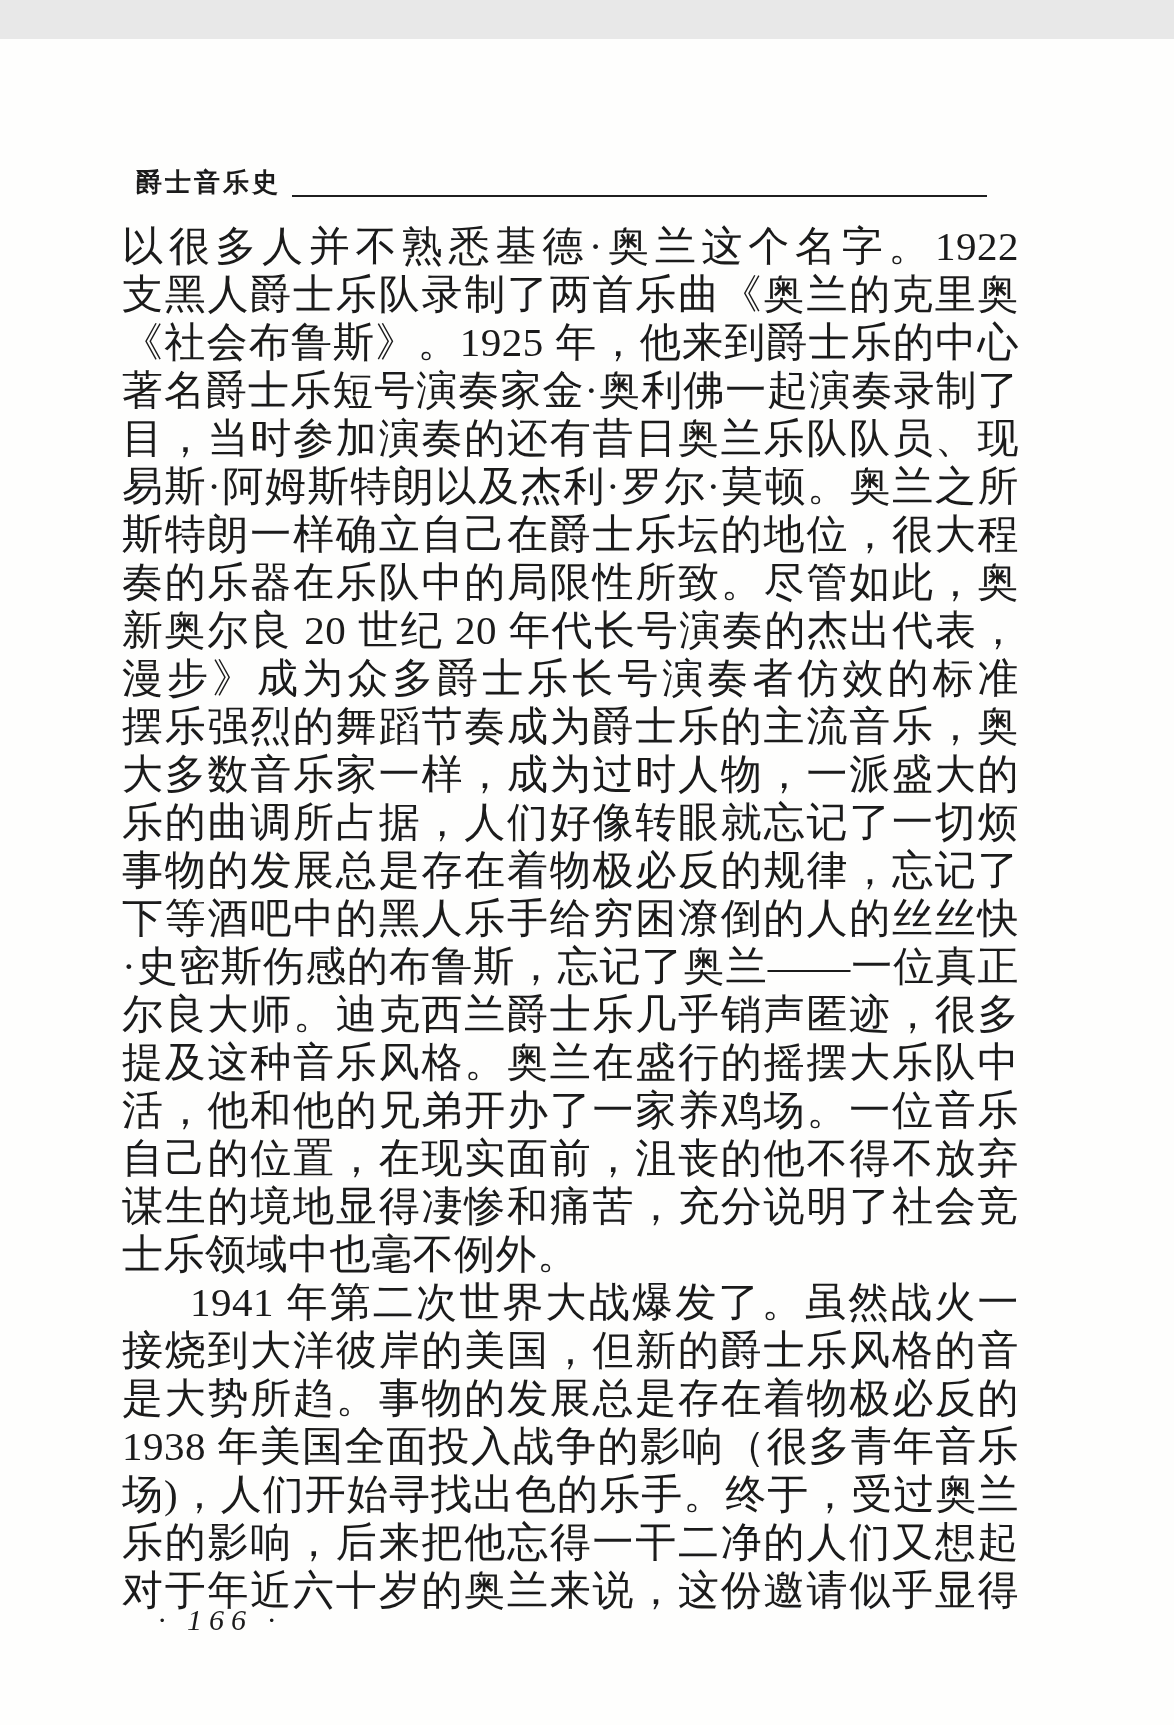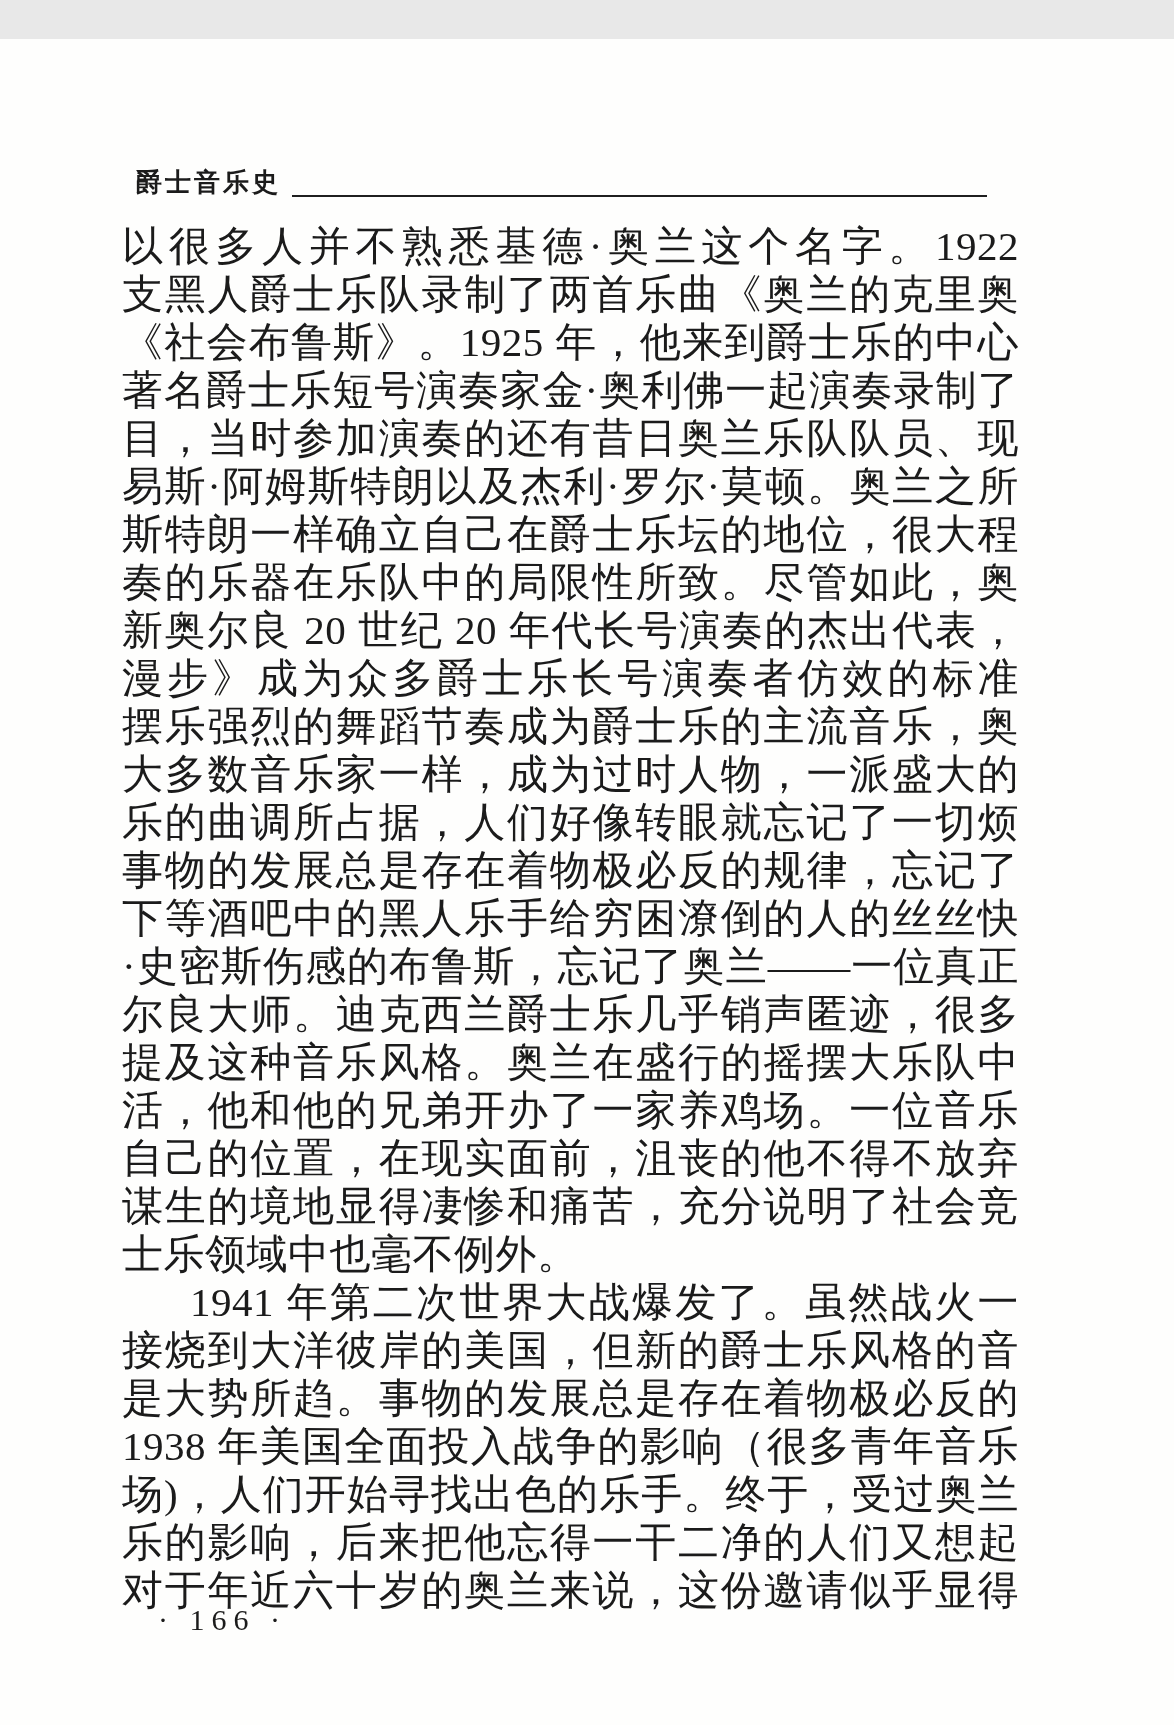"· 166 ·" .page-number { font-style: none -> italic }
